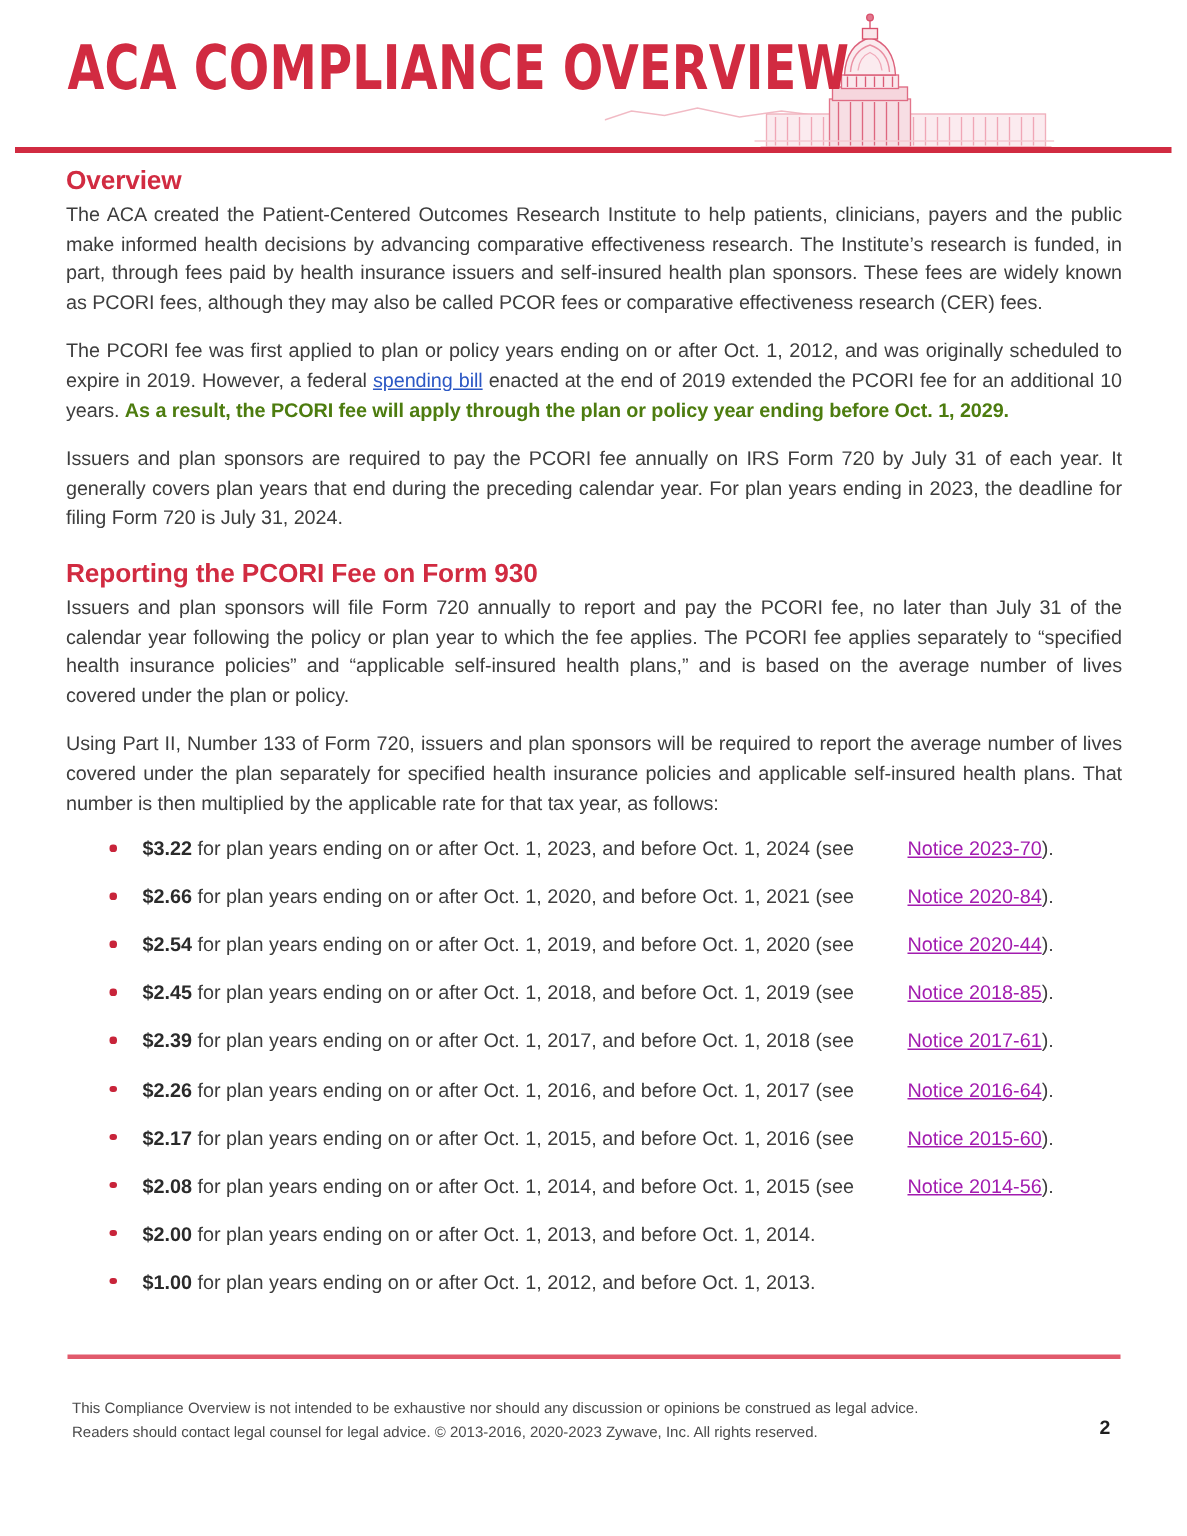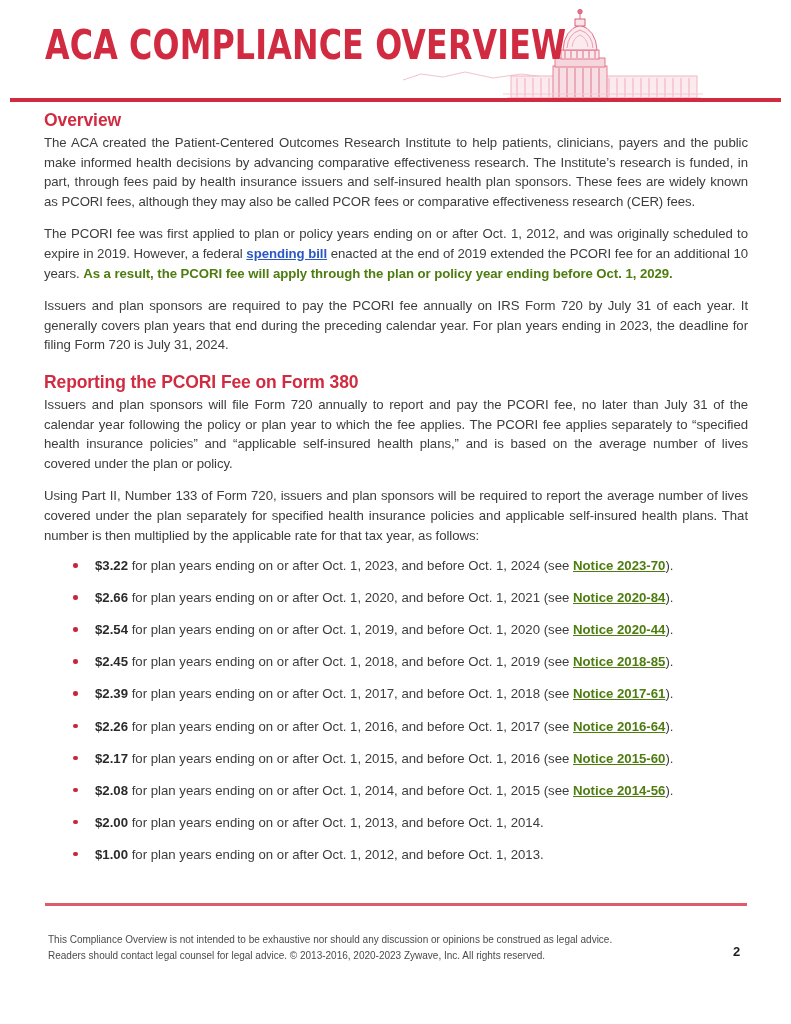"spending bill" a.link { font-weight: 700 -> 400 }
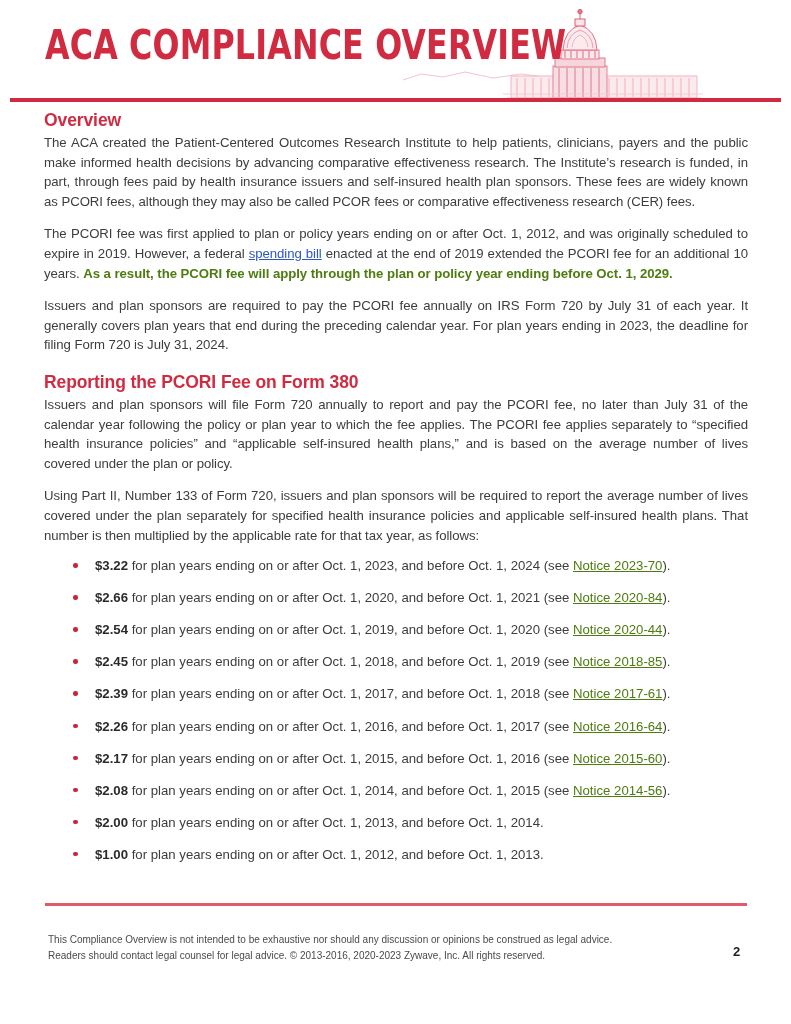"Reporting the PCORI Fee on" h2.section-heading { text: 380 -> 930 }
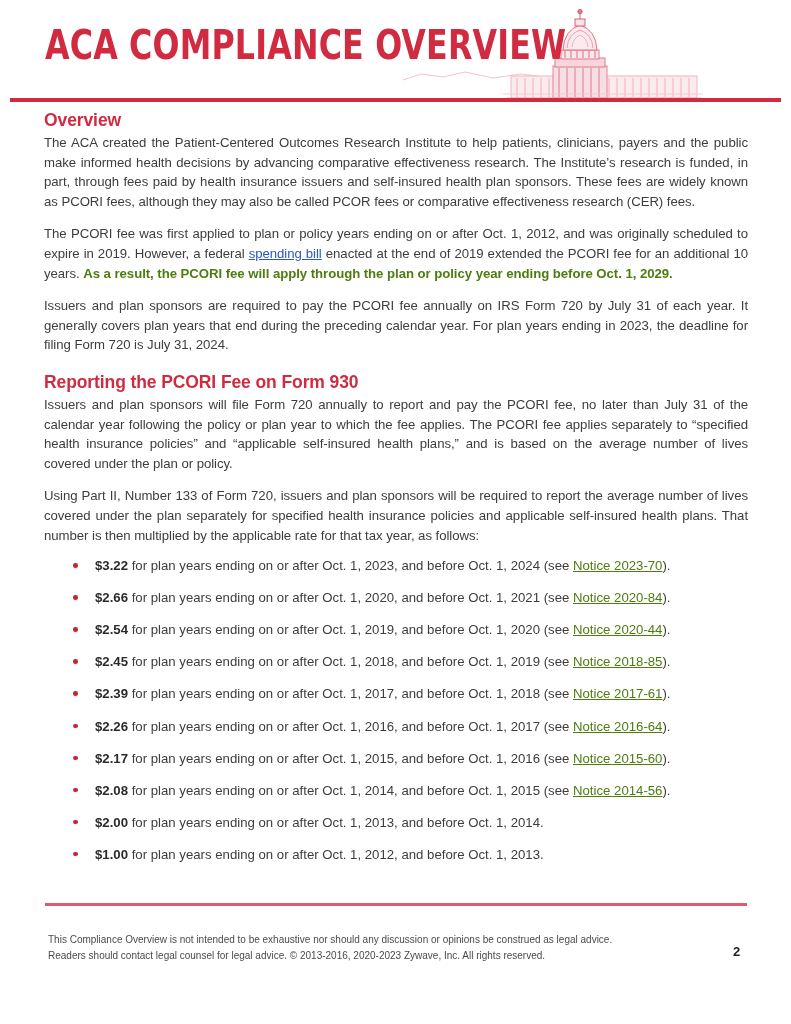"Notice 2023-70" a.link.notice { color: #4d7c0f -> #a21caf; margin-left: none -> 32px }
